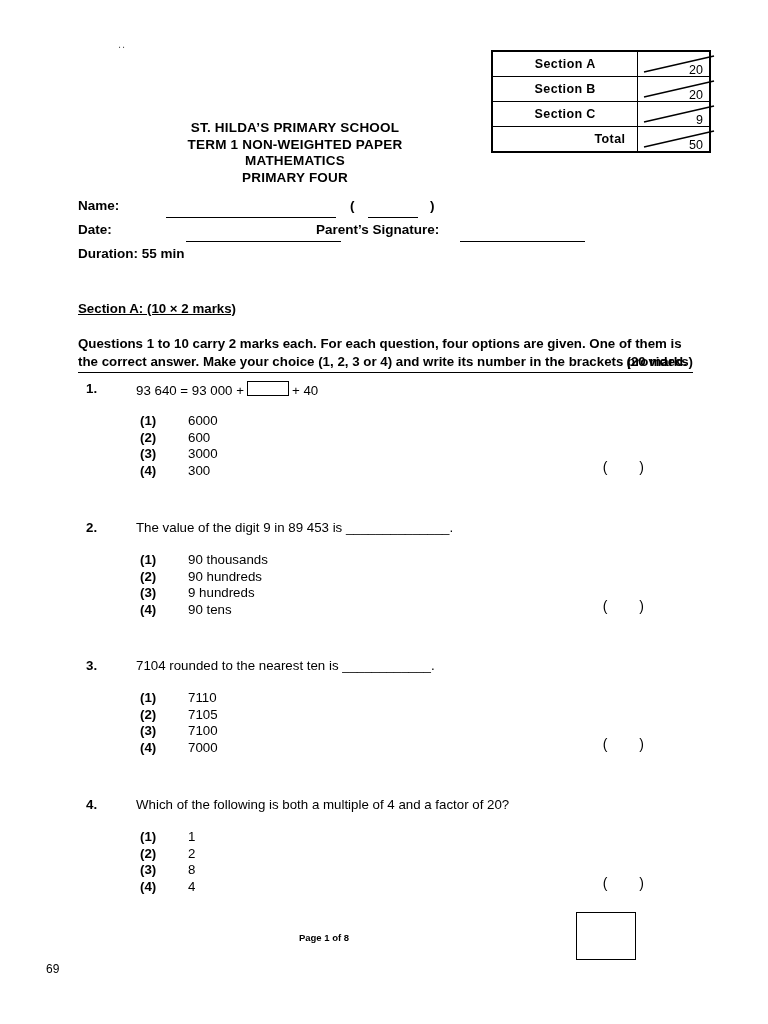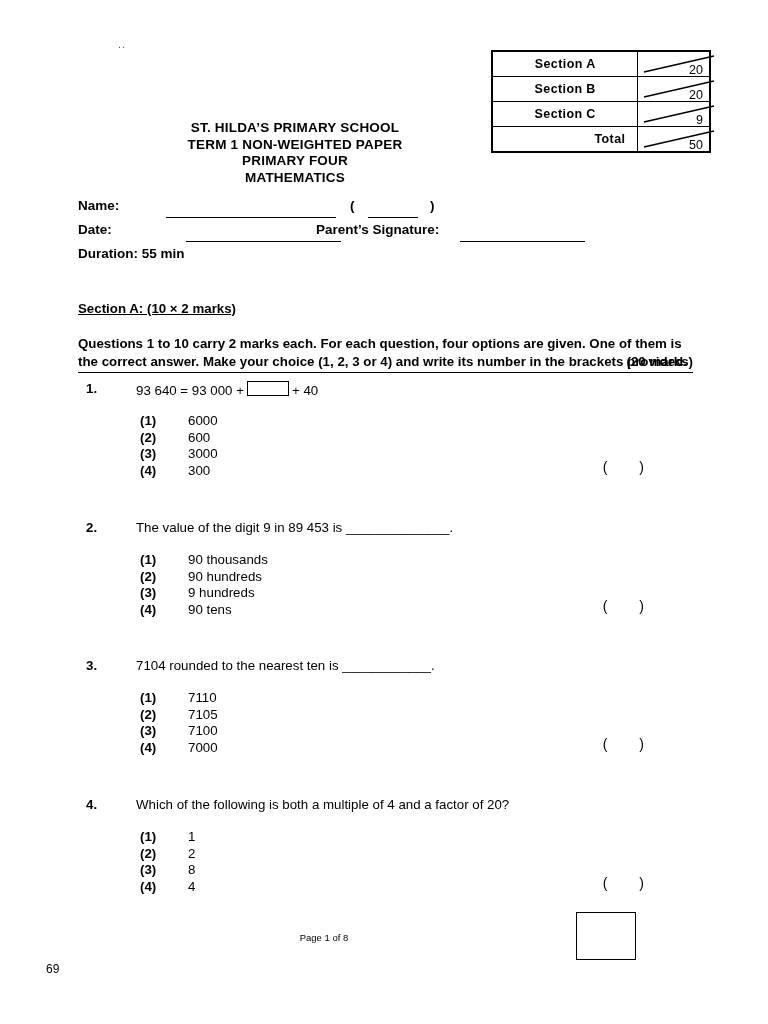"PRIMARY FOUR" div { order: before "MATHEMATICS" -> after "MATHEMATICS" }
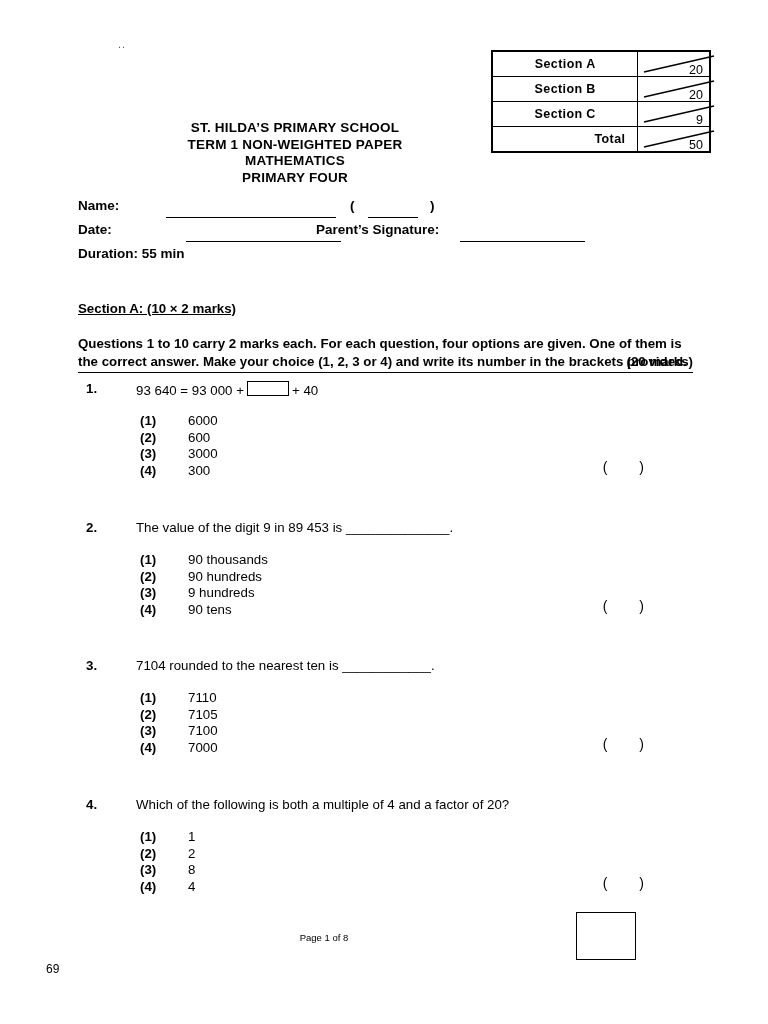"Page 1 of 8" .footer-page { font-weight: normal -> bold }
